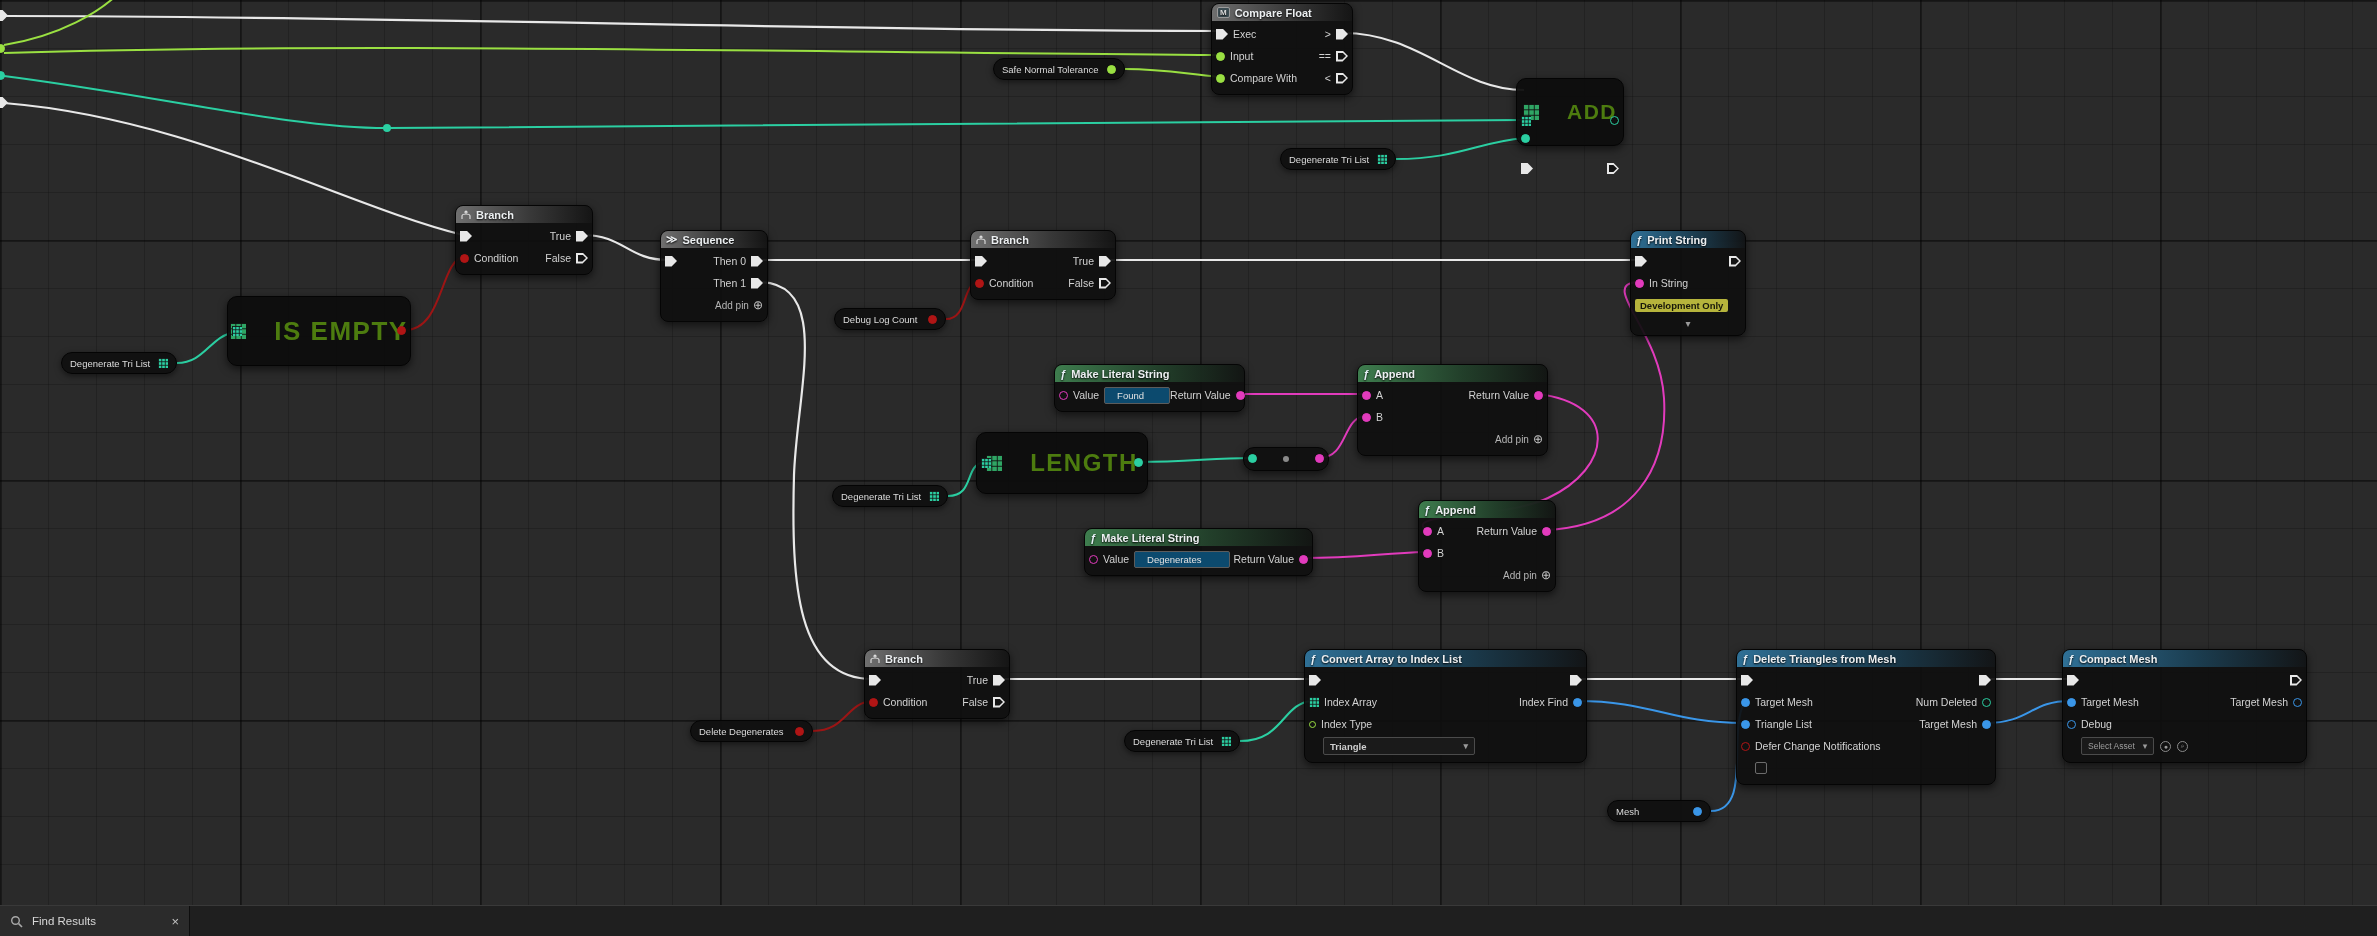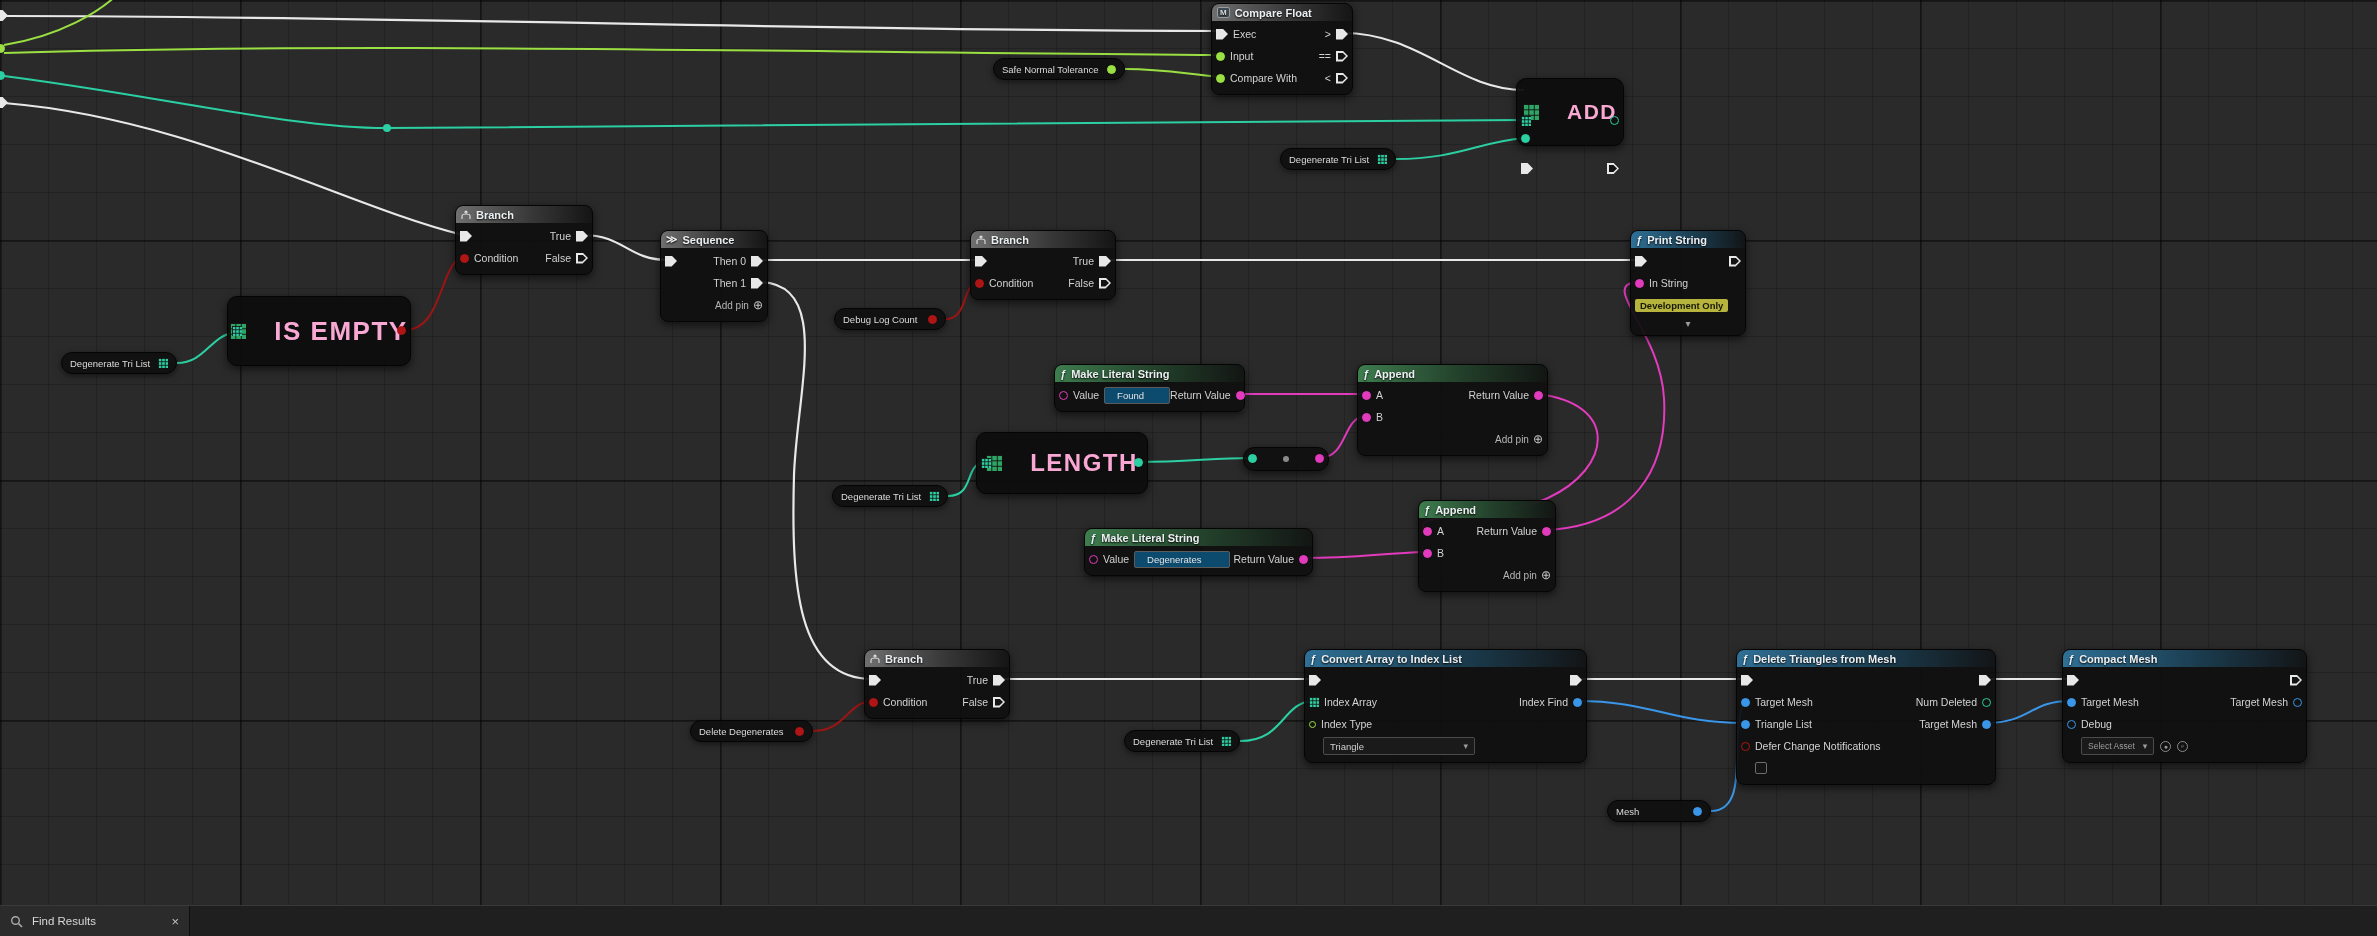"ADD" .compact { color: #f9a8d4 -> #4d7c0f }
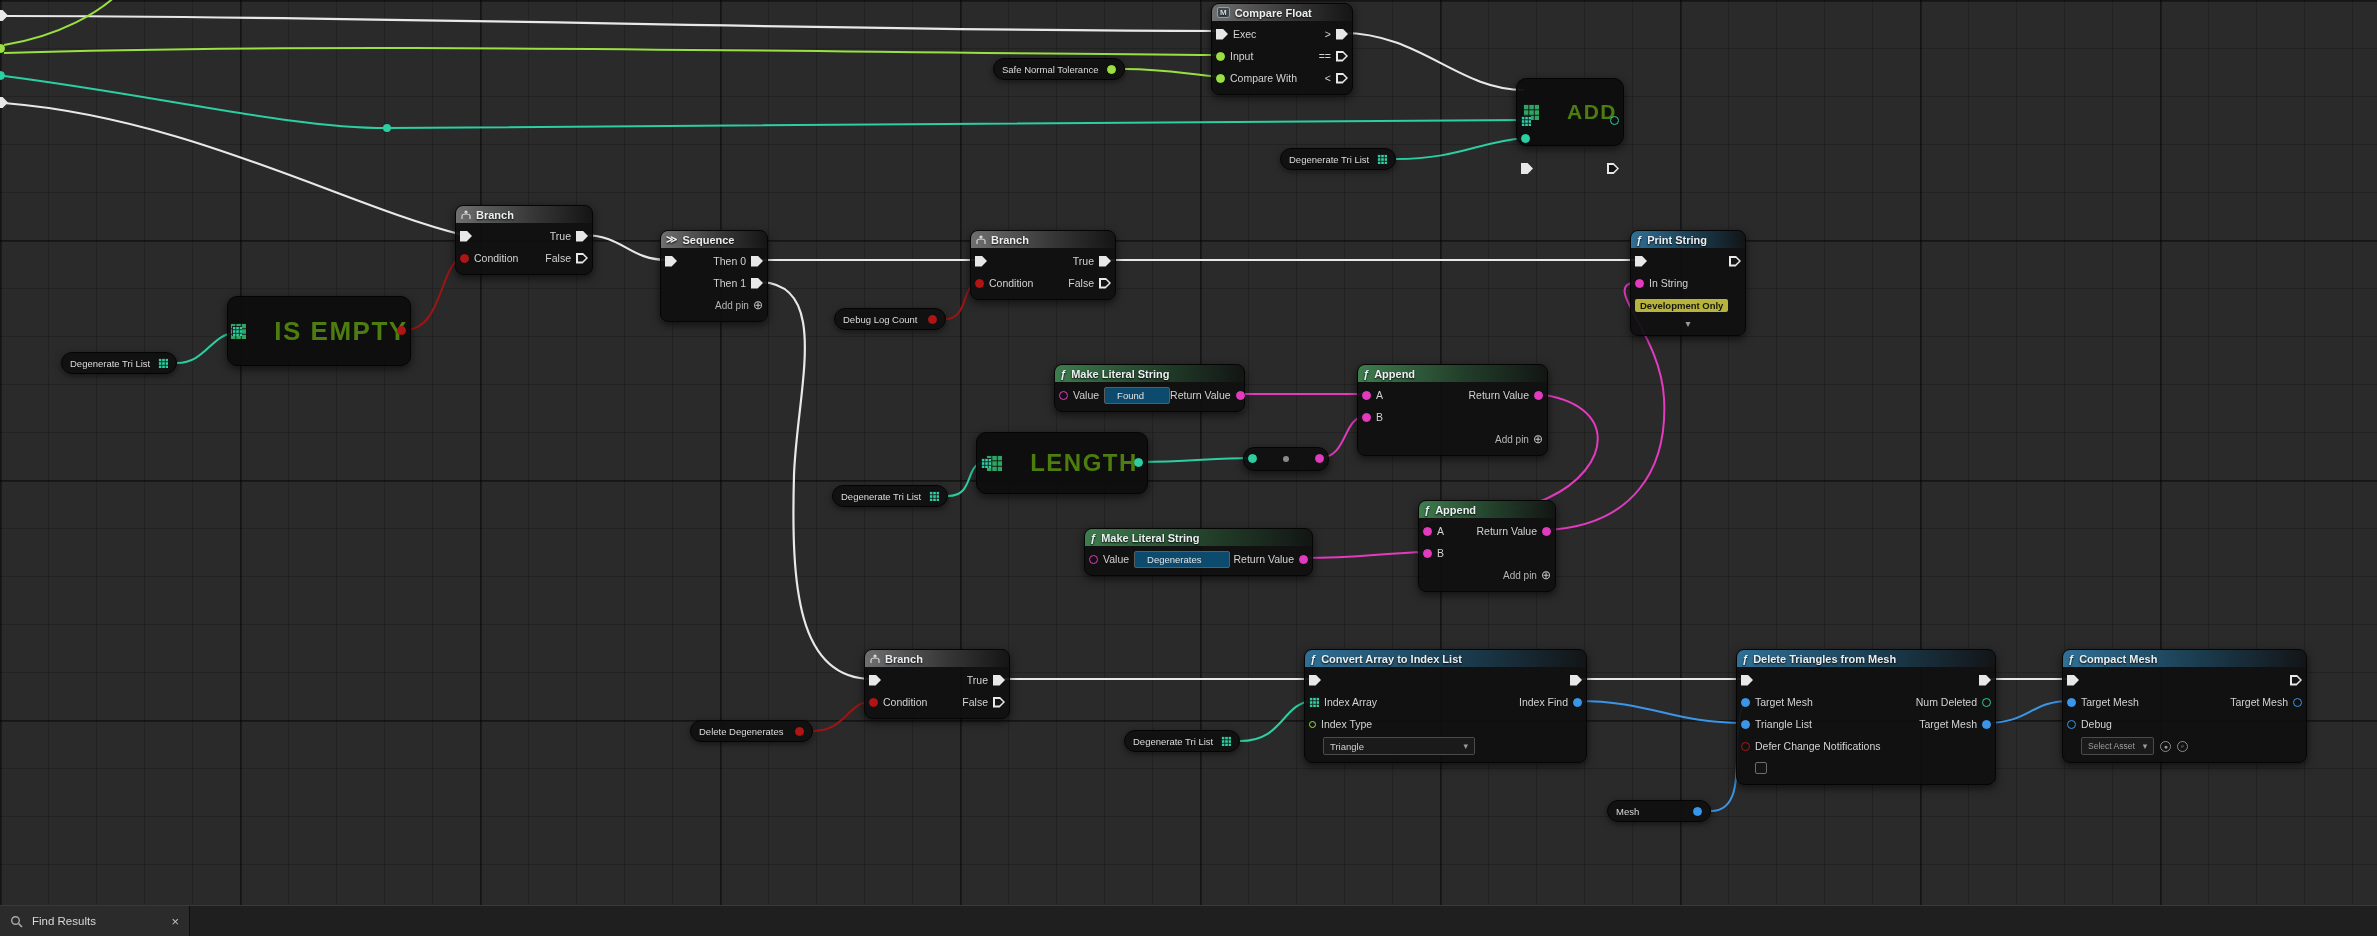"Triangle" span.l { font-weight: none -> bold }
